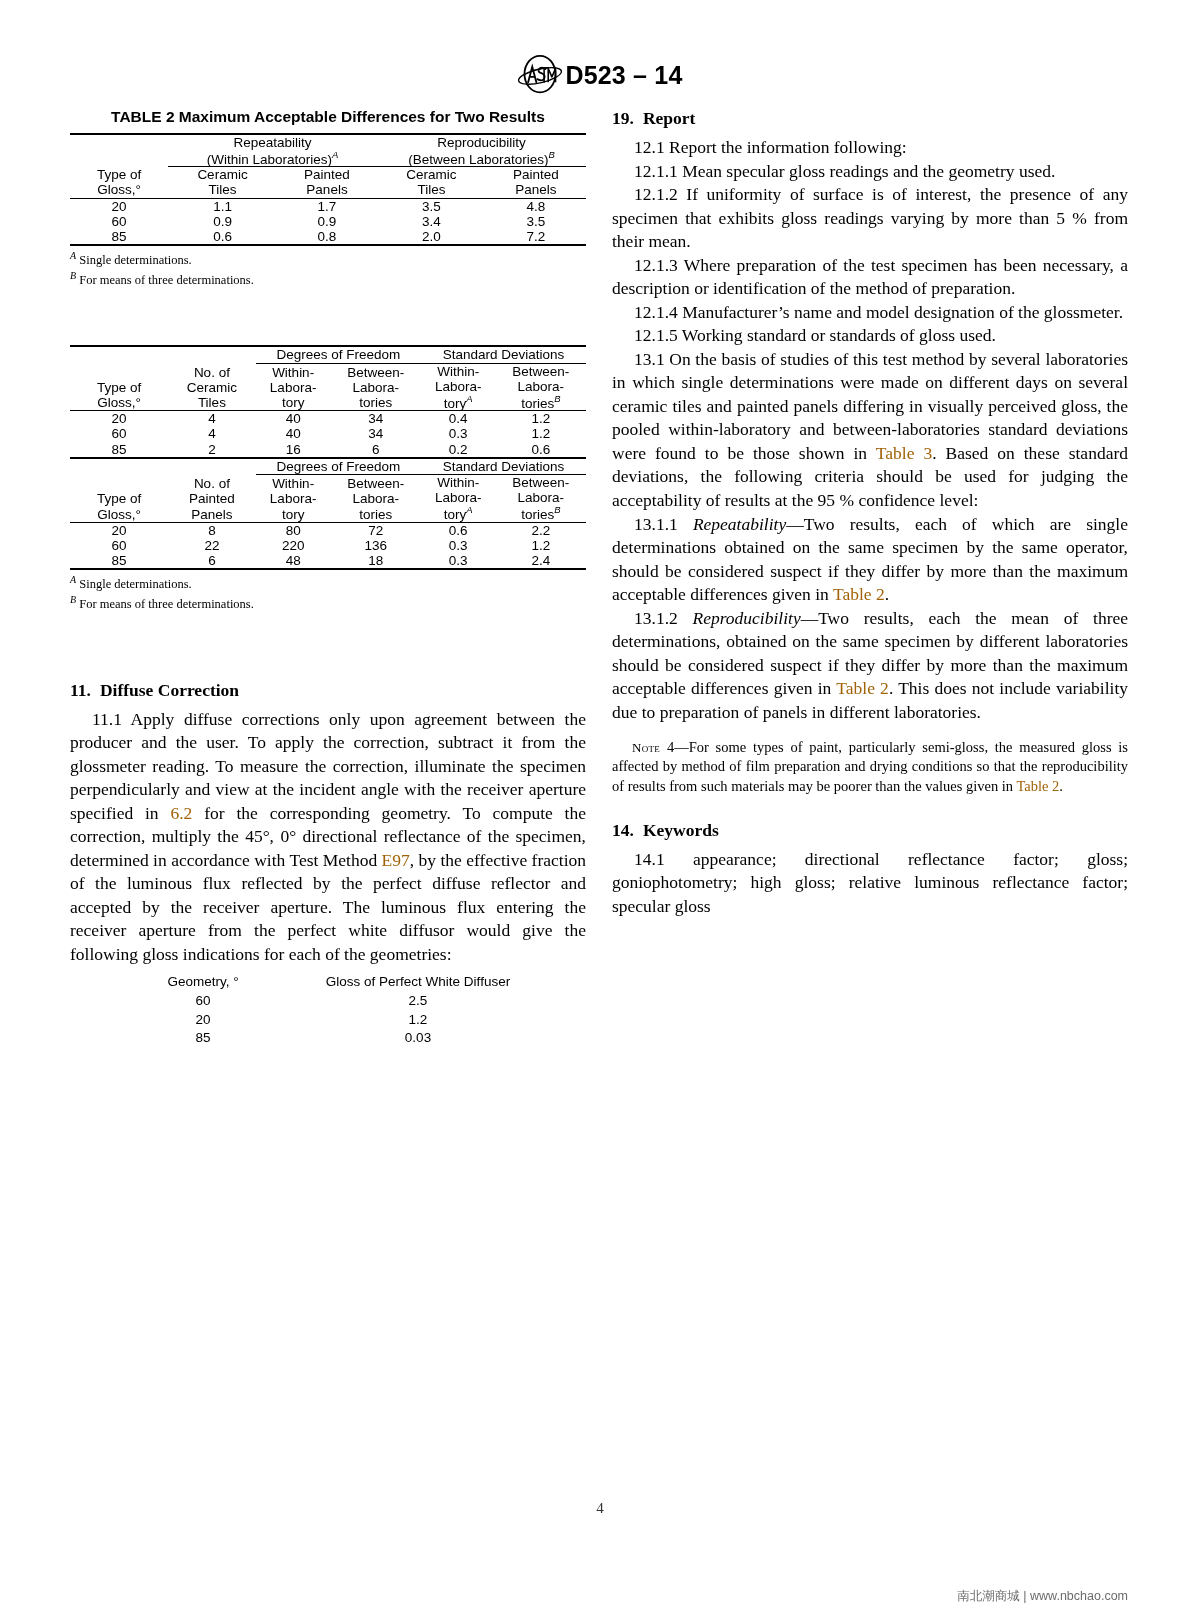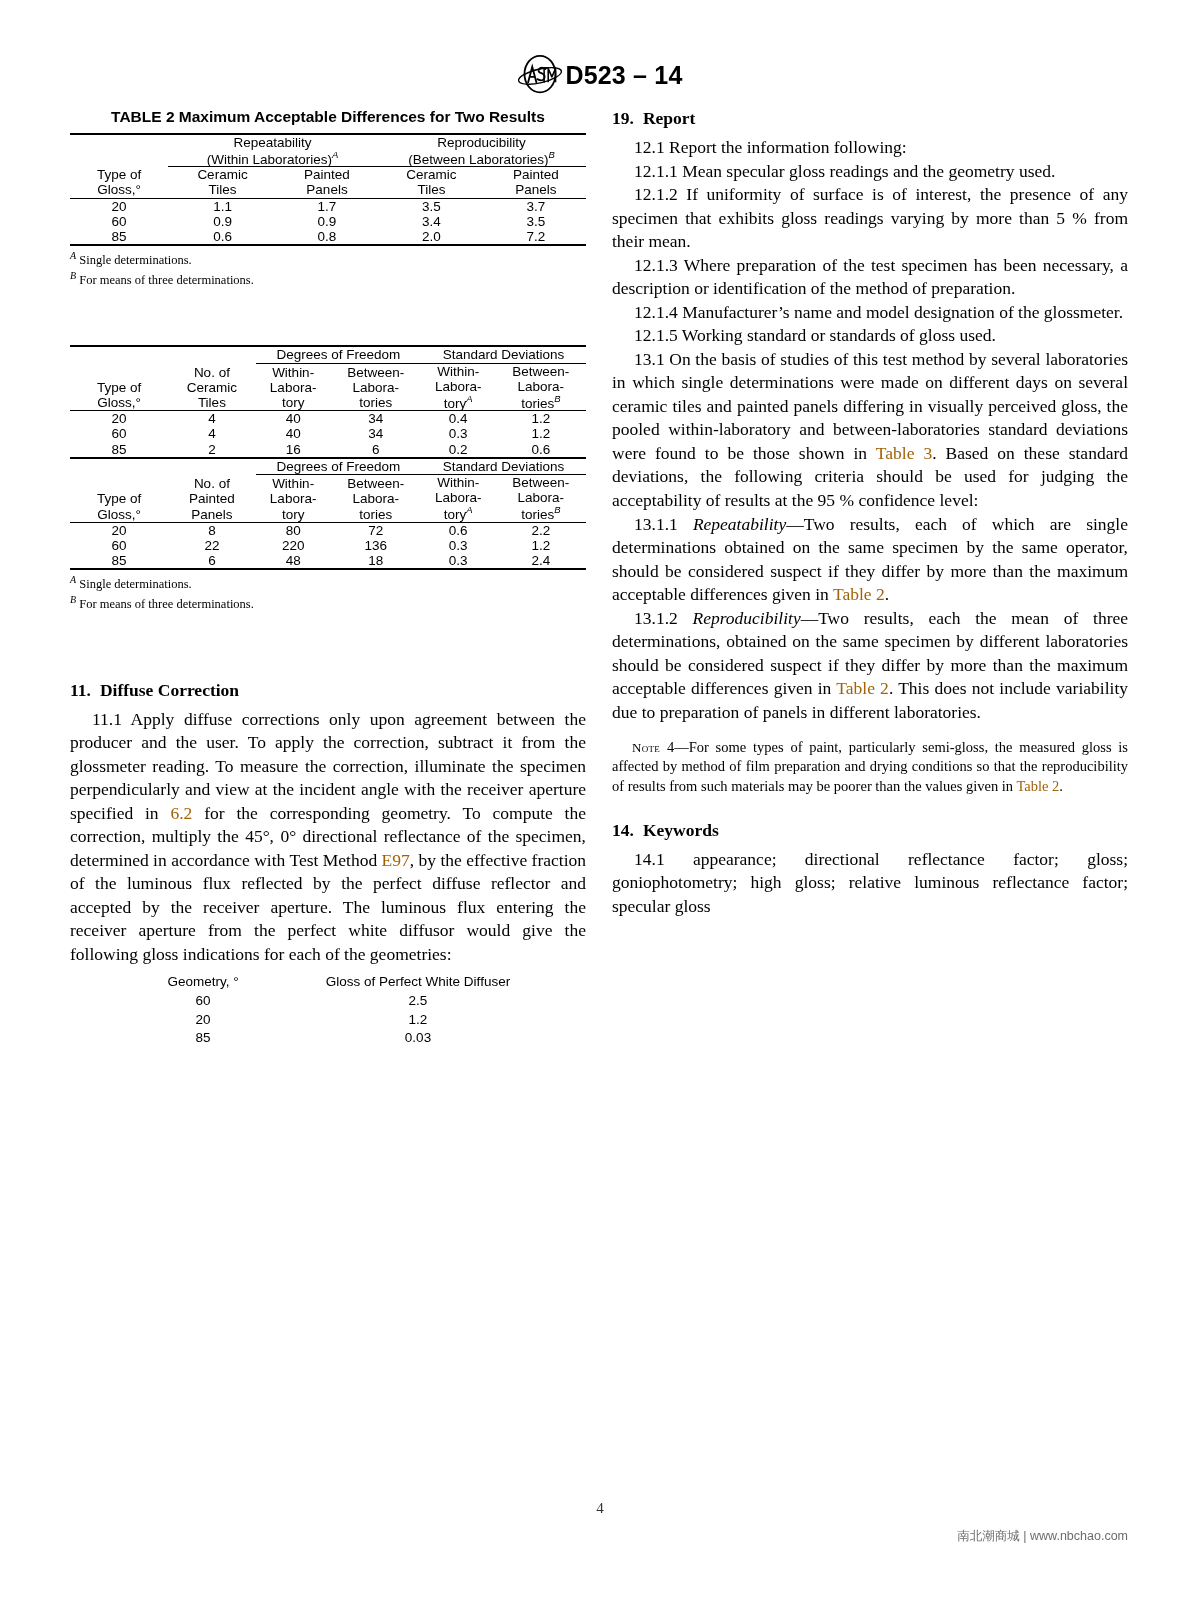"3.7" td.data-cell { text: 3.7 -> 4.8 }
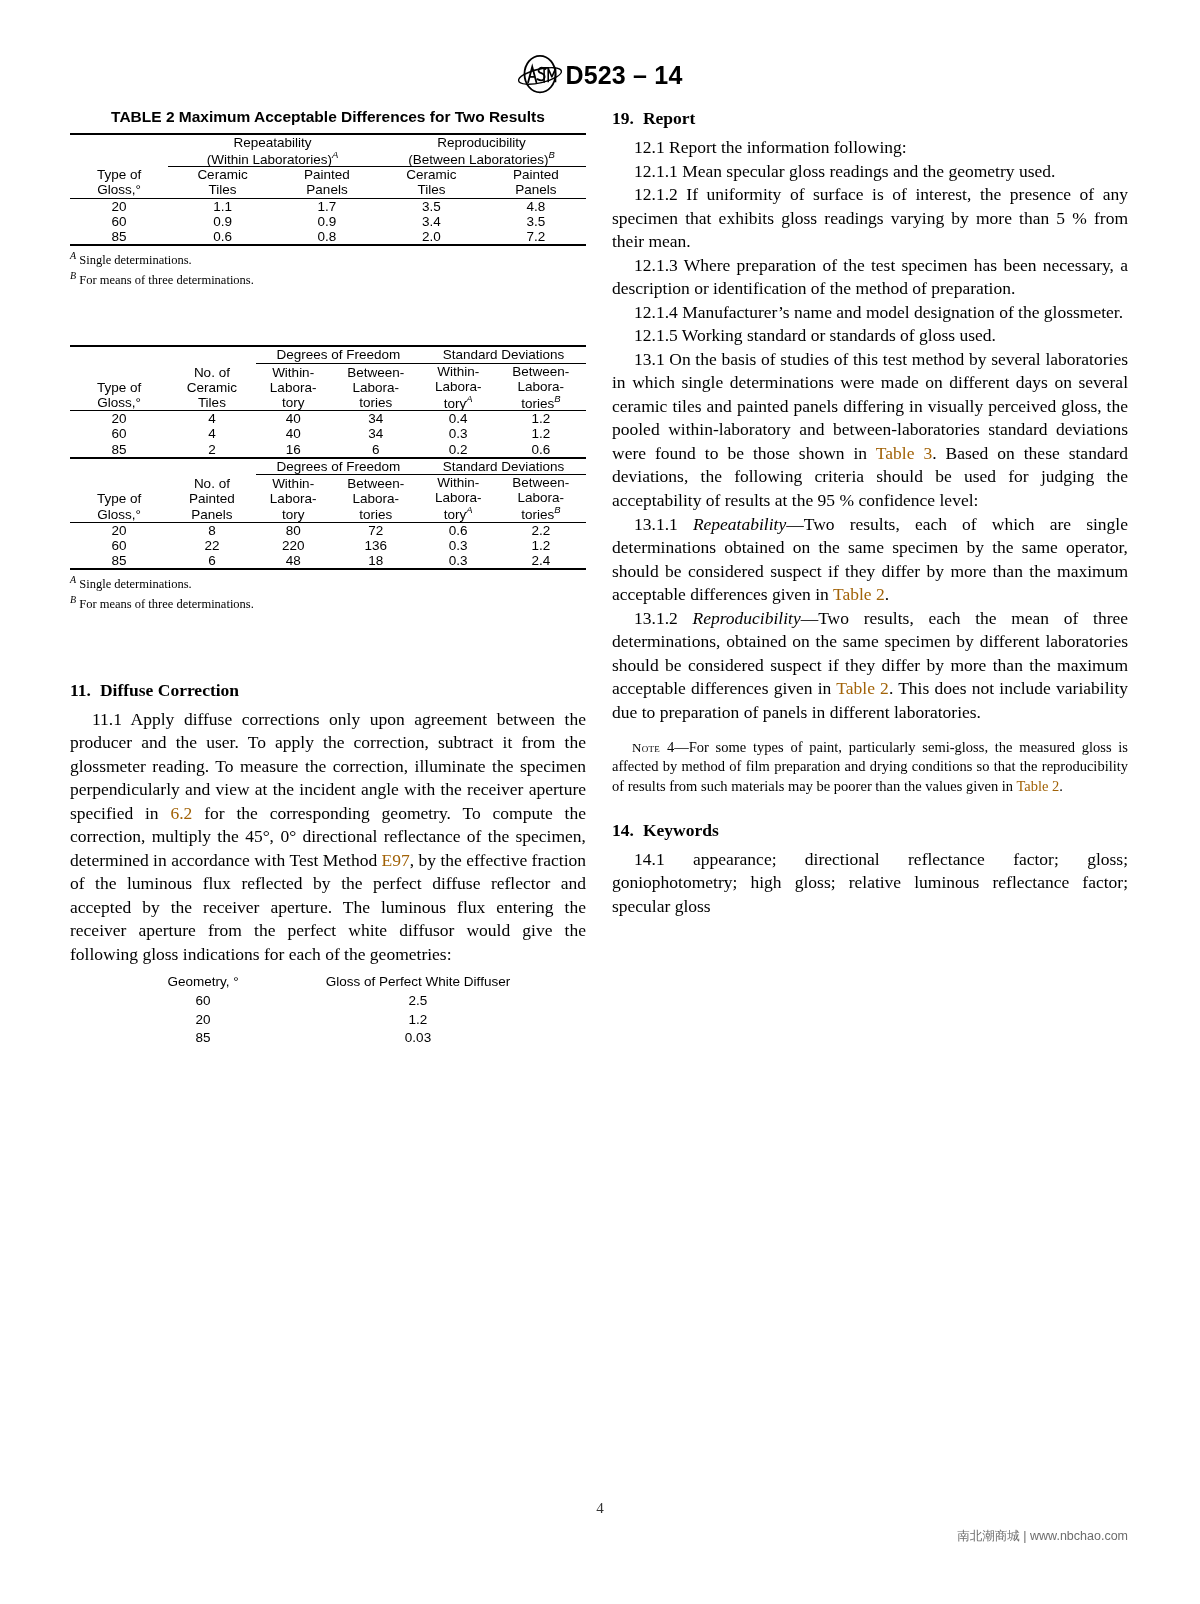"南北潮商城 | www.nbchao.com" .watermark { top: 1528px -> 1588px }
